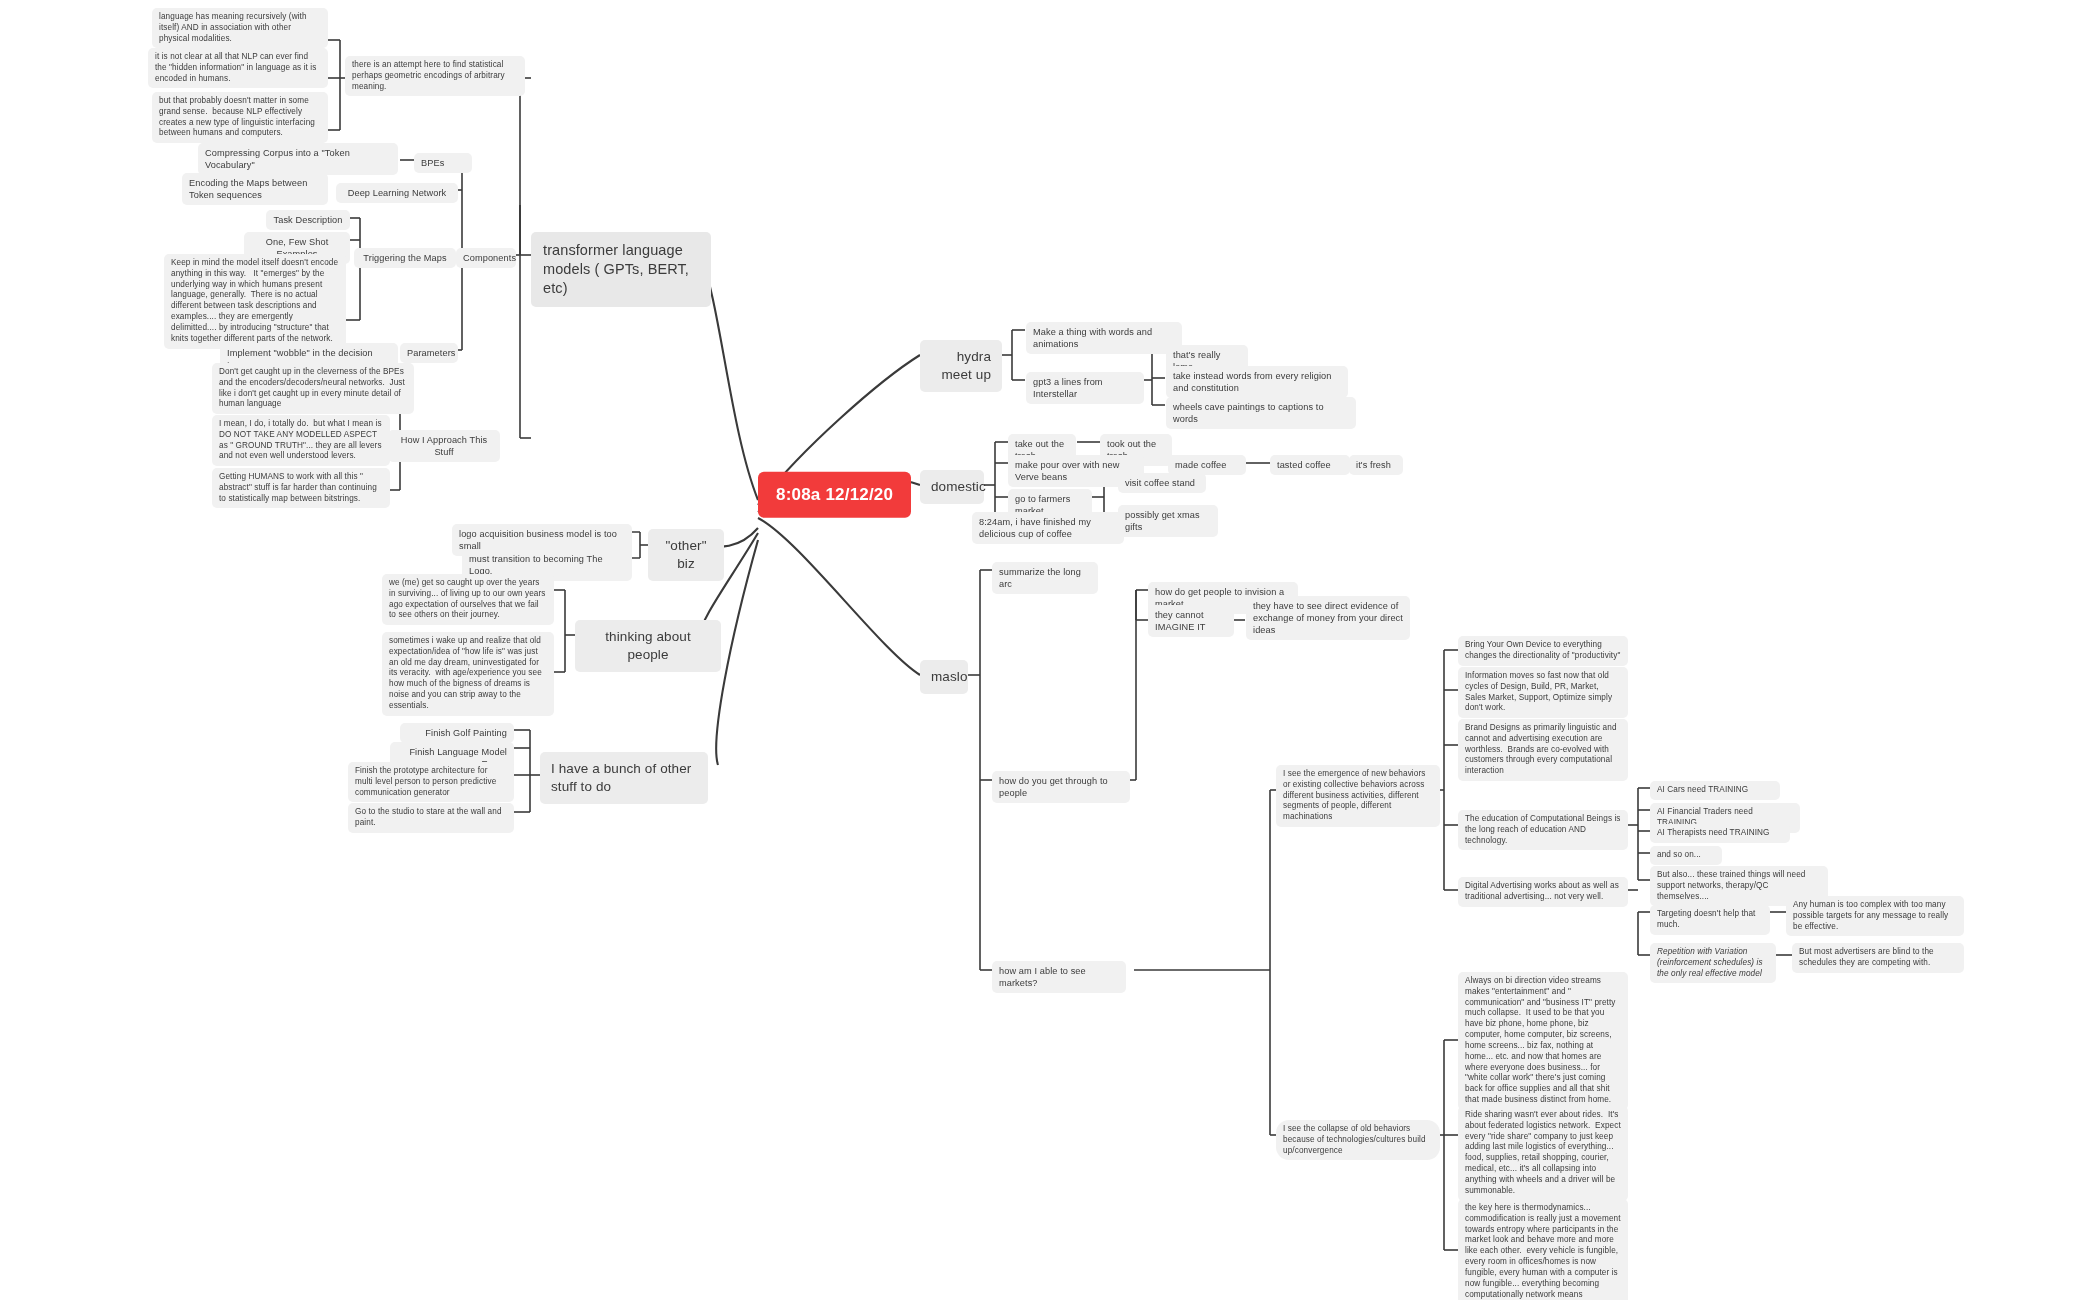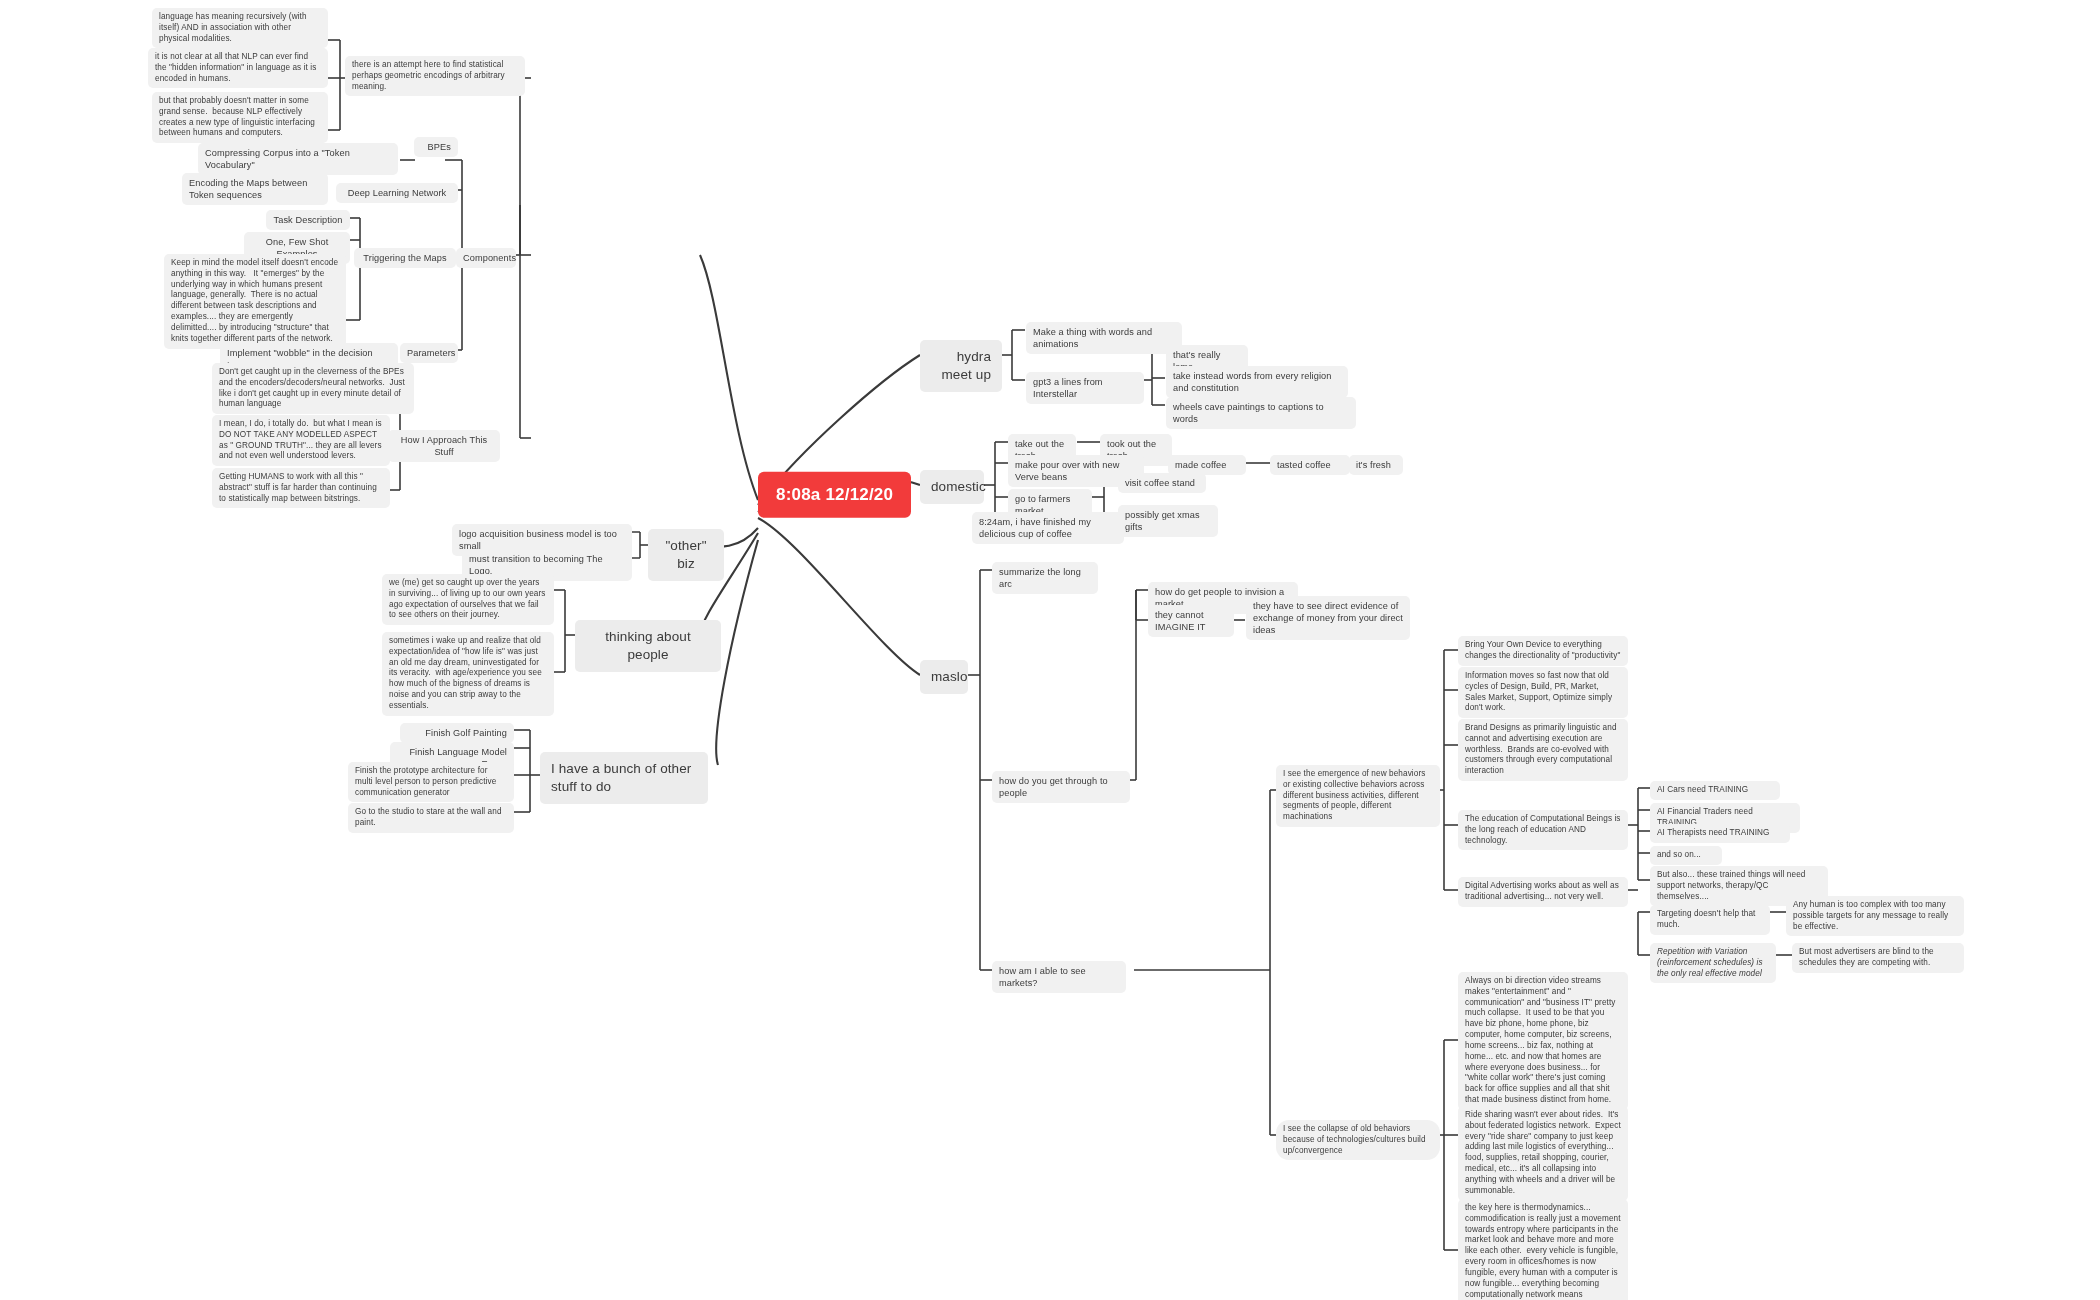"BPEs" div.node { text-align: right -> left; top: 137px -> 153px; width: 44px -> 58px }
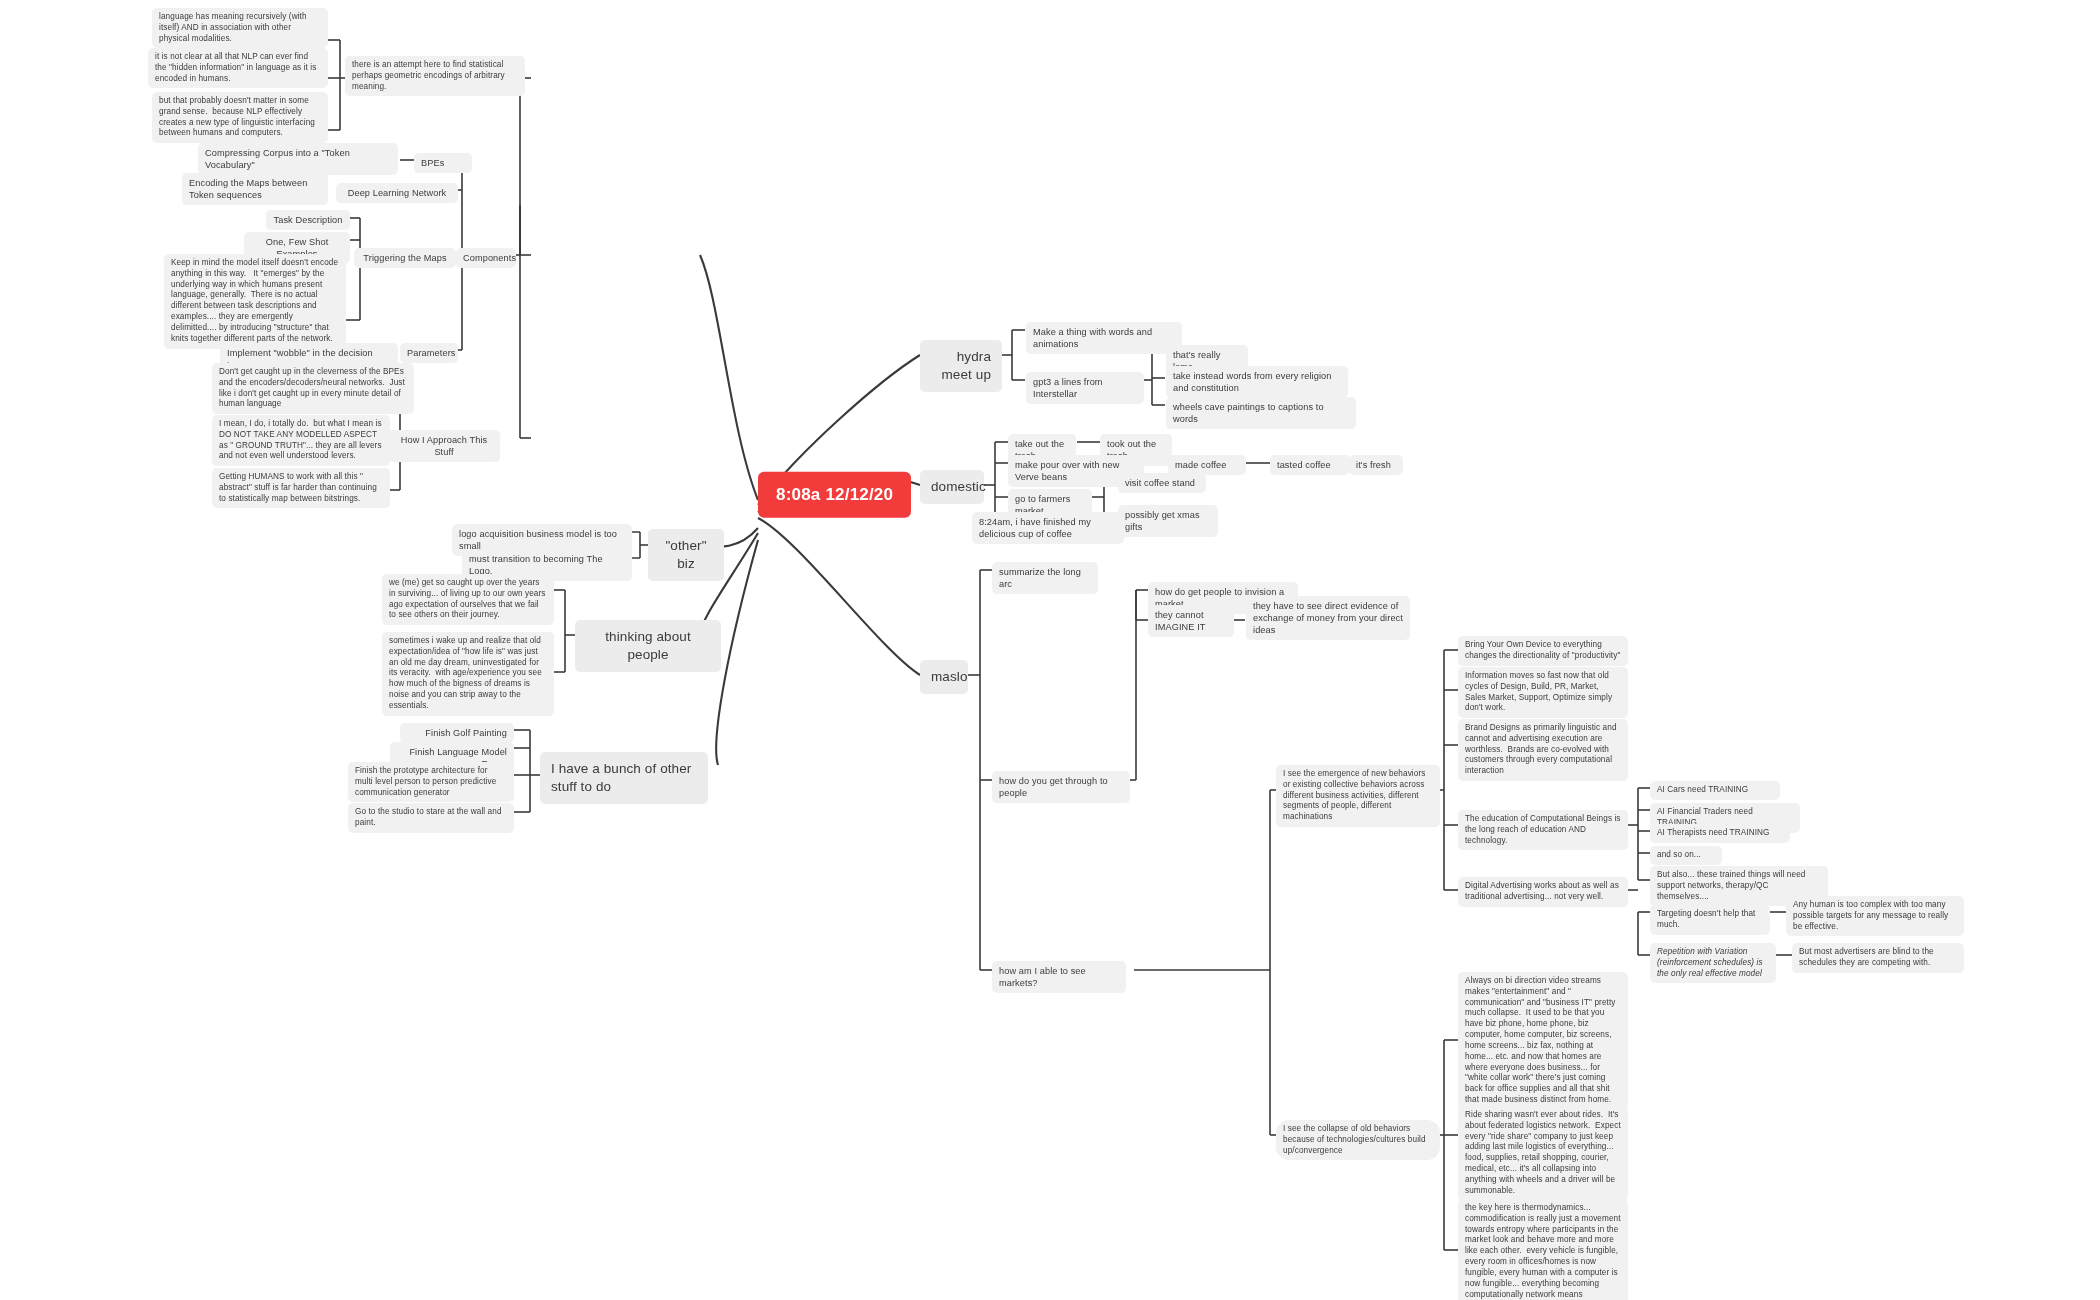"transformer language models ( GPTs," div.node { html: none -> <div>transformer language models ( GPTs, BERT, etc)</div> }
